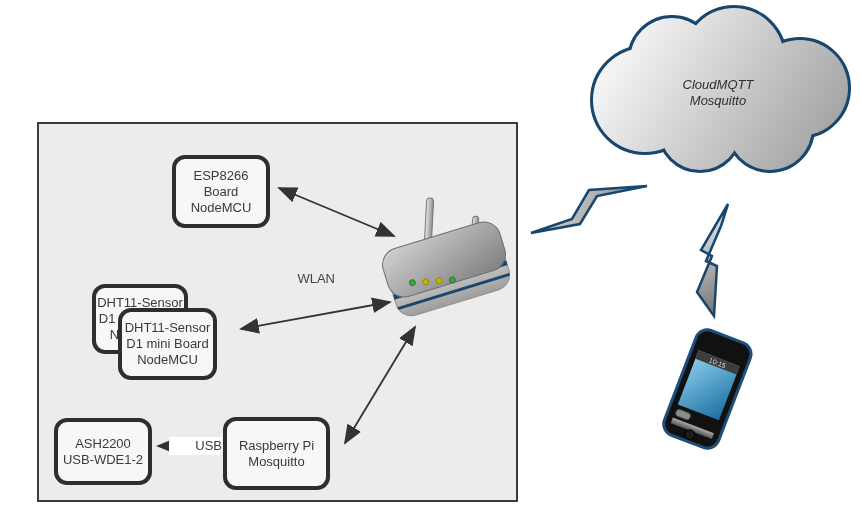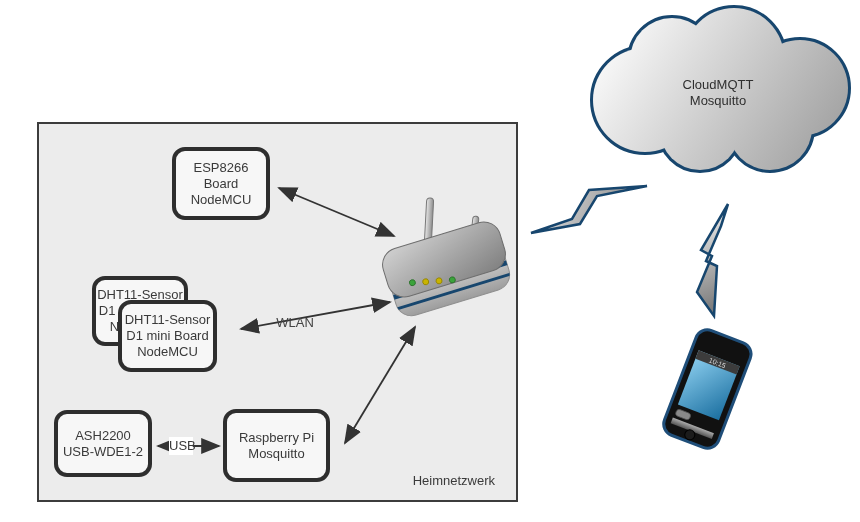"CloudMQTT" .lbl-cloud { font-style: none -> italic }
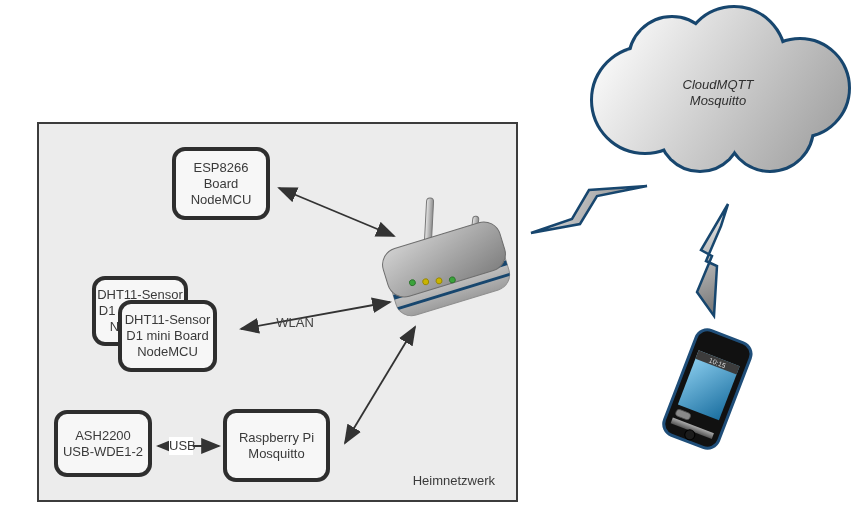"ESP8266 Board" .node { margin-top: none -> 8px }
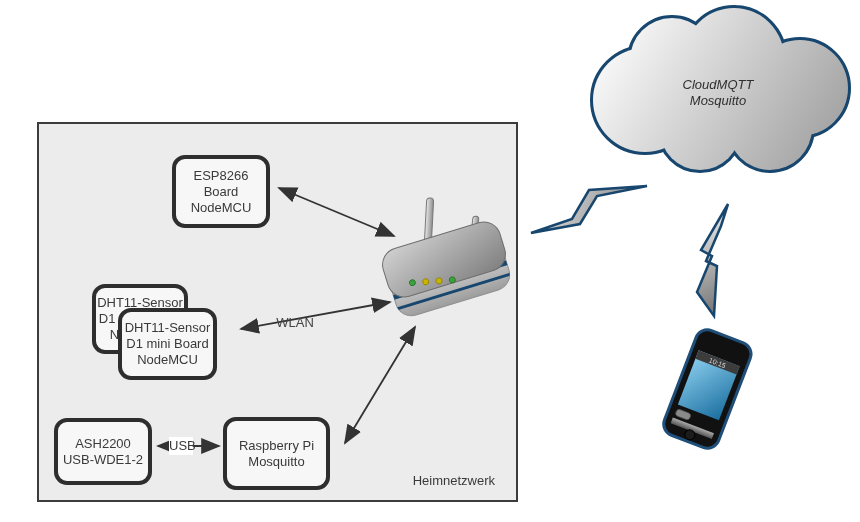"WLAN" .lbl-wlan { margin-top: 44px -> none; text-align: center -> right }
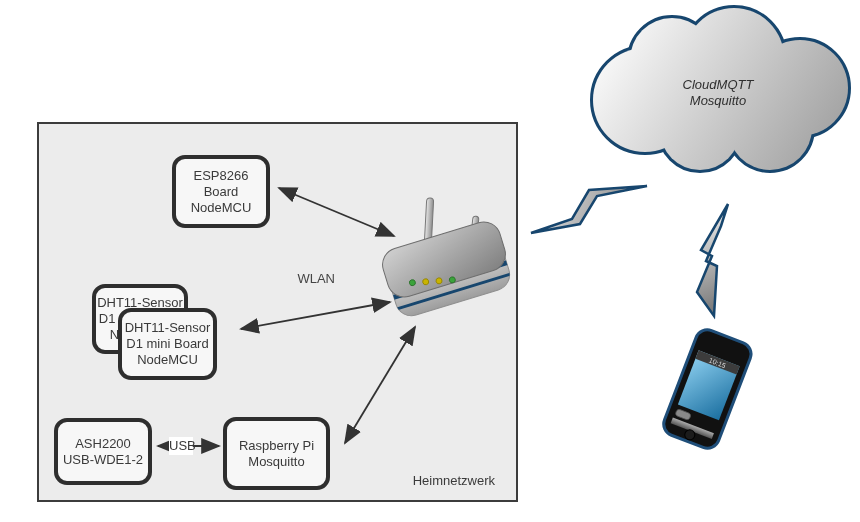"USB" .lbl-usb { width: 24px -> 53px }
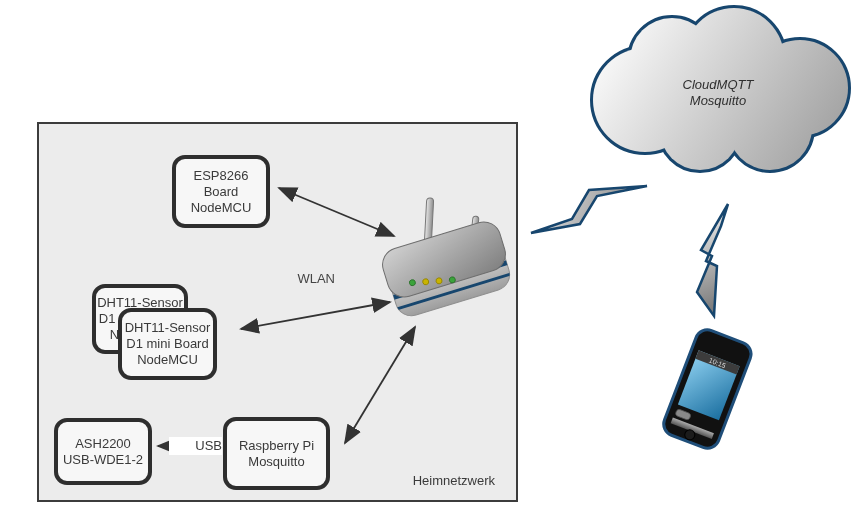"Heimnetzwerk" div.lbl { html: <div>Heimnetzwerk</div> -> none }
